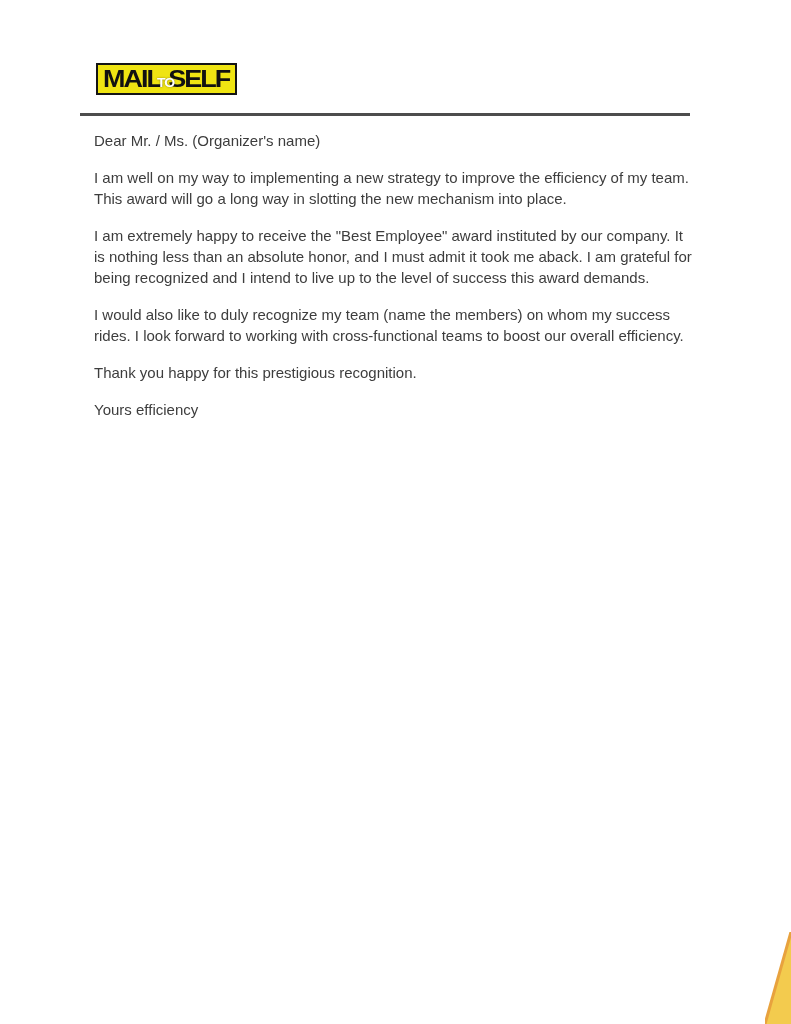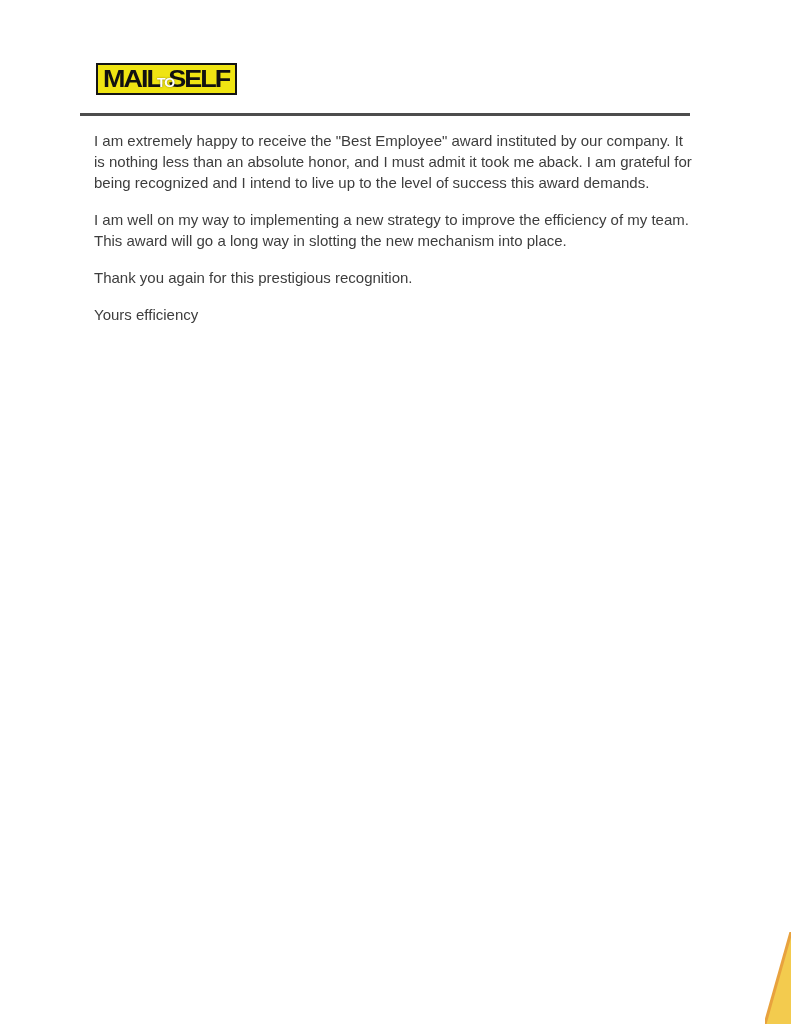"Dear Mr. / Ms. (Organizer's" p { html: none -> <p>Dear Mr. / Ms. (Organizer's name)</p> }
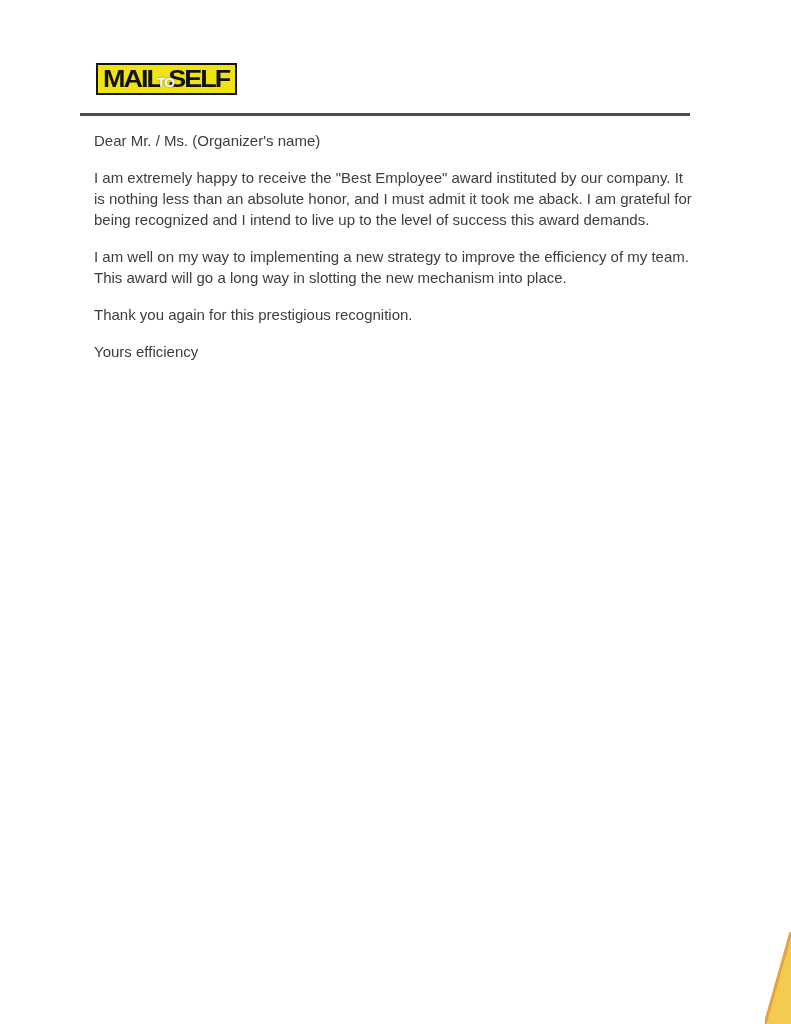"I am extremely happy to" p { order: before "I am well on my" -> after "I am well on my" }
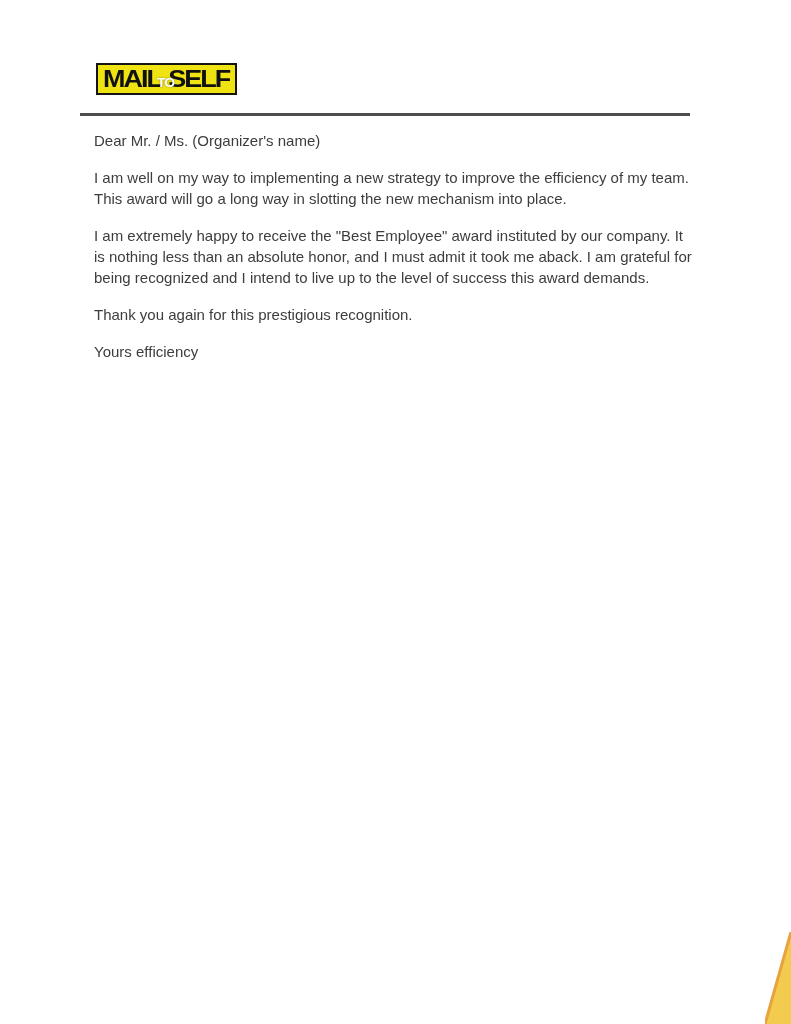"I would also like to" p { html: none -> <p>I would also like to duly recognize my team (name the members) on whom my success rides. I look forward to working with cross-functional teams to boost our overall efficiency.</p> }
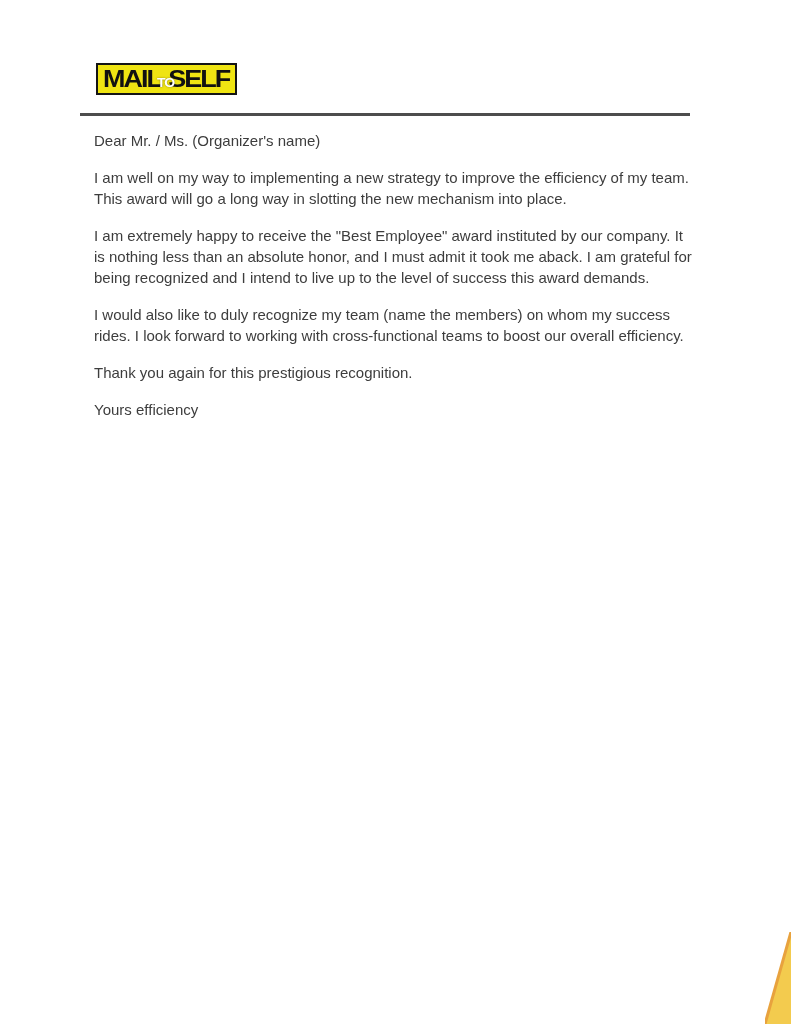"Thank you again for this" p { text: again -> happy }
